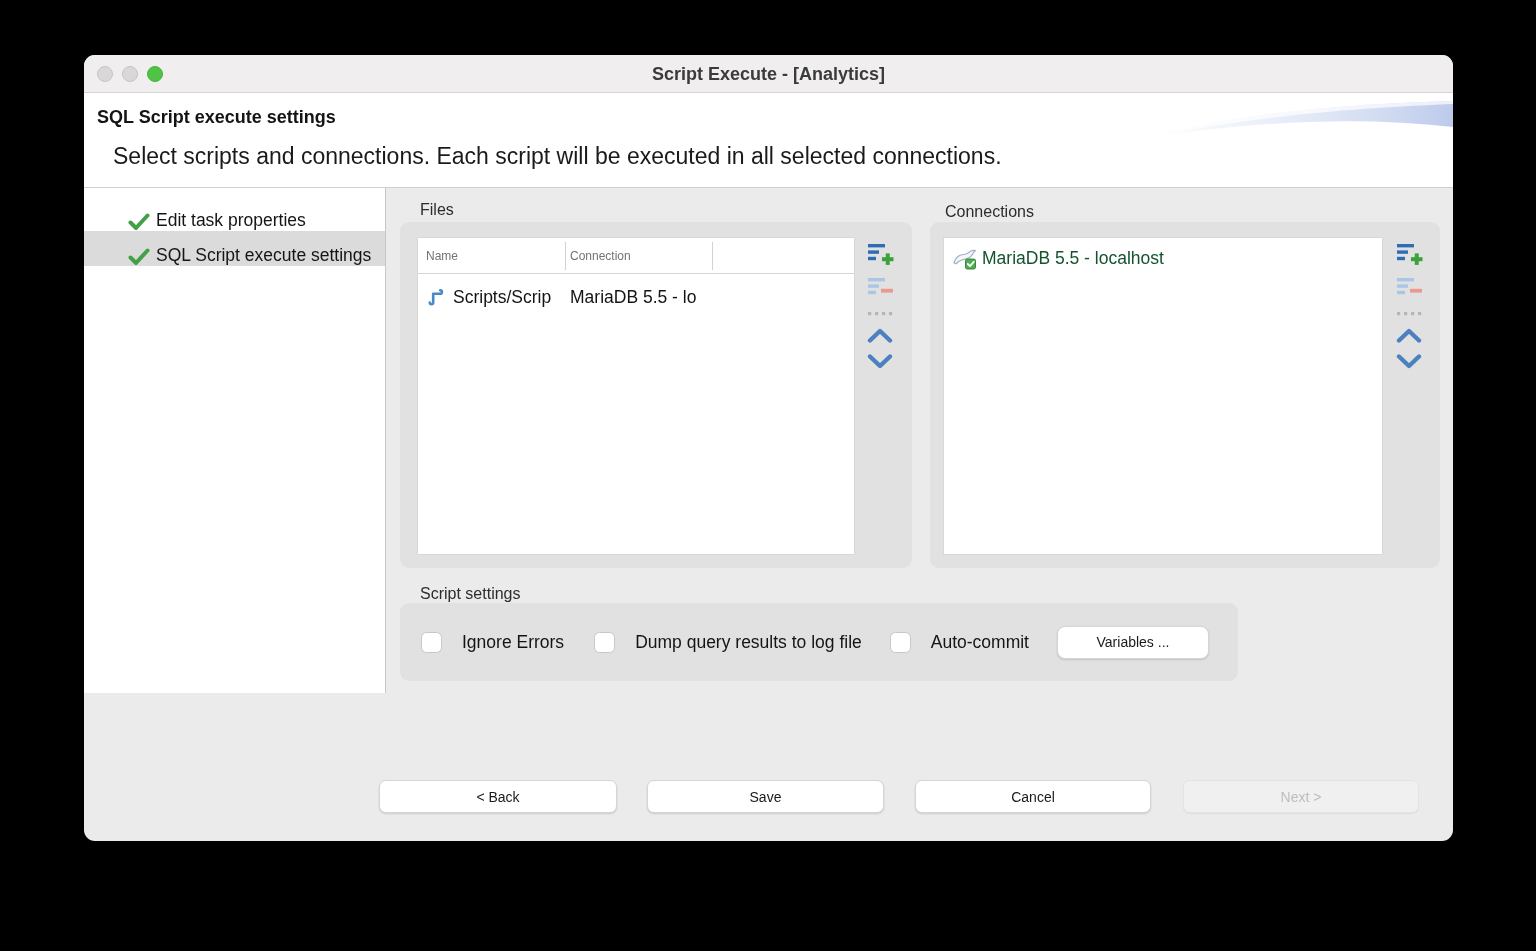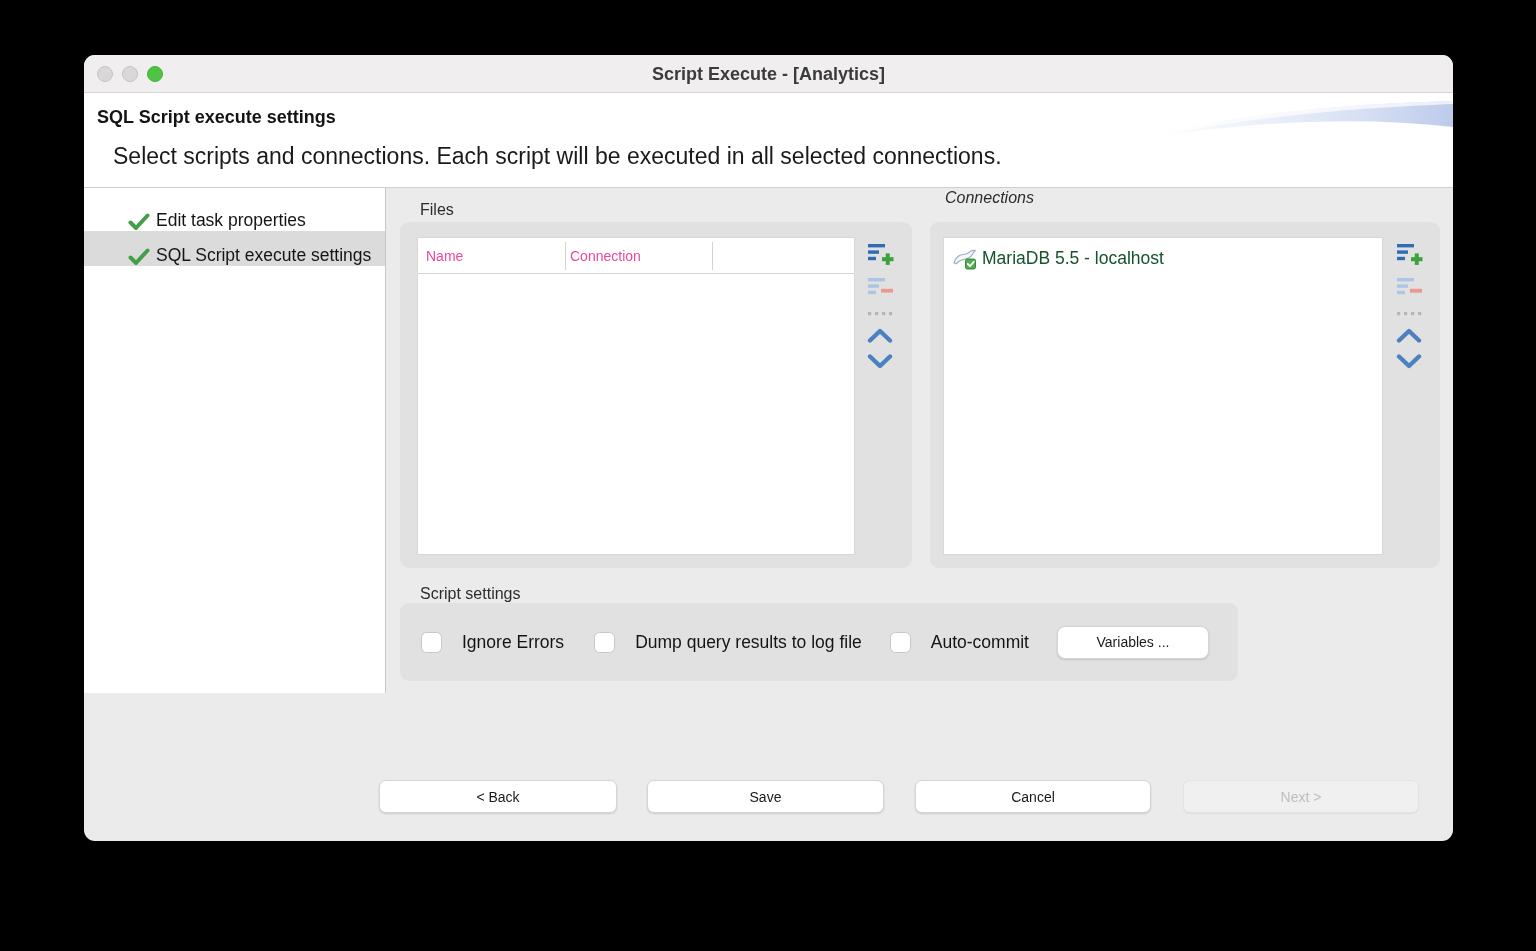"Connections" div.panel-label { font-style: italic -> none; top: 134px -> 148px }
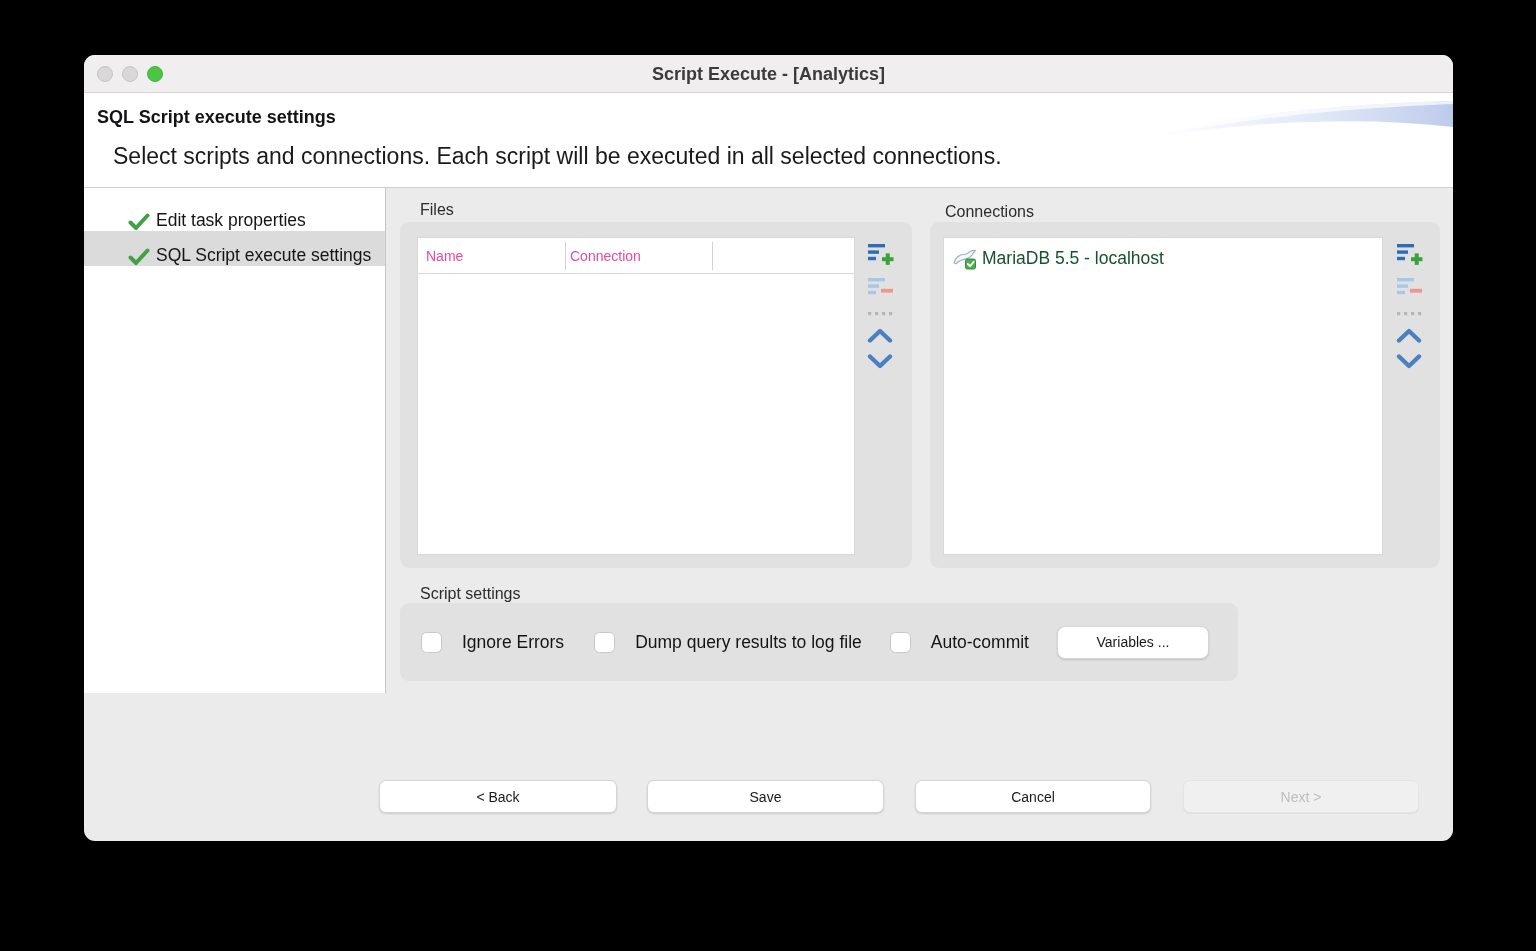"Name" .tbl-header { color: #ec4899 -> #737373; font-size: 14px -> 12px }
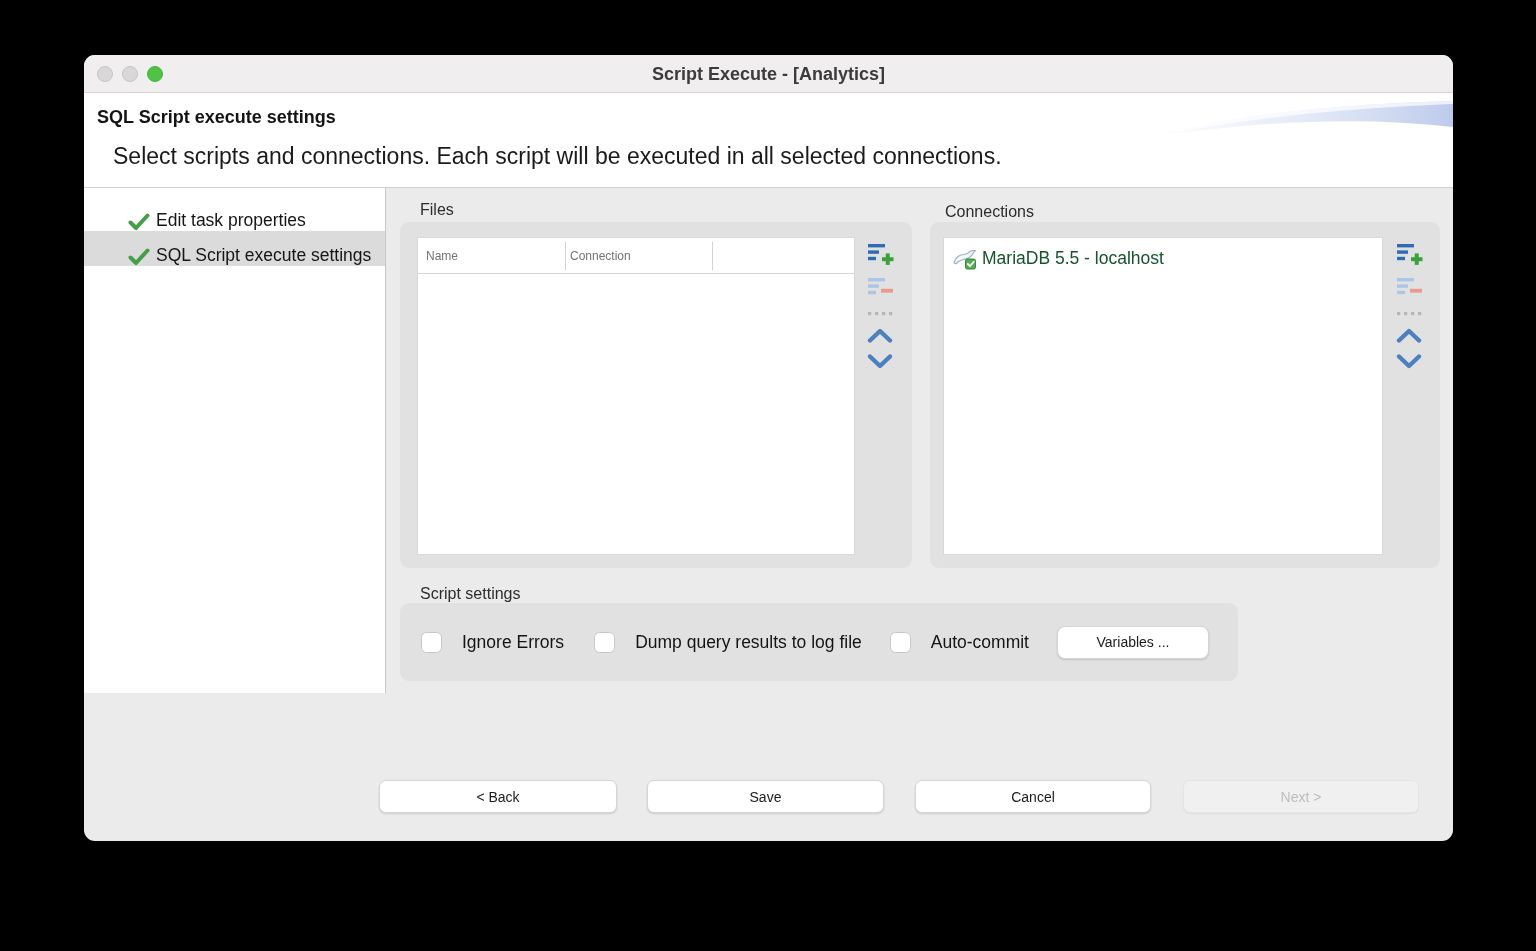"Scripts/Scrip" div.tbl-row { html: none -> <div> <span> <svg> <path></path> </svg> </span> <span>Scripts/Scrip</span> <span>MariaDB 5.5 - lo</span> </div> }
